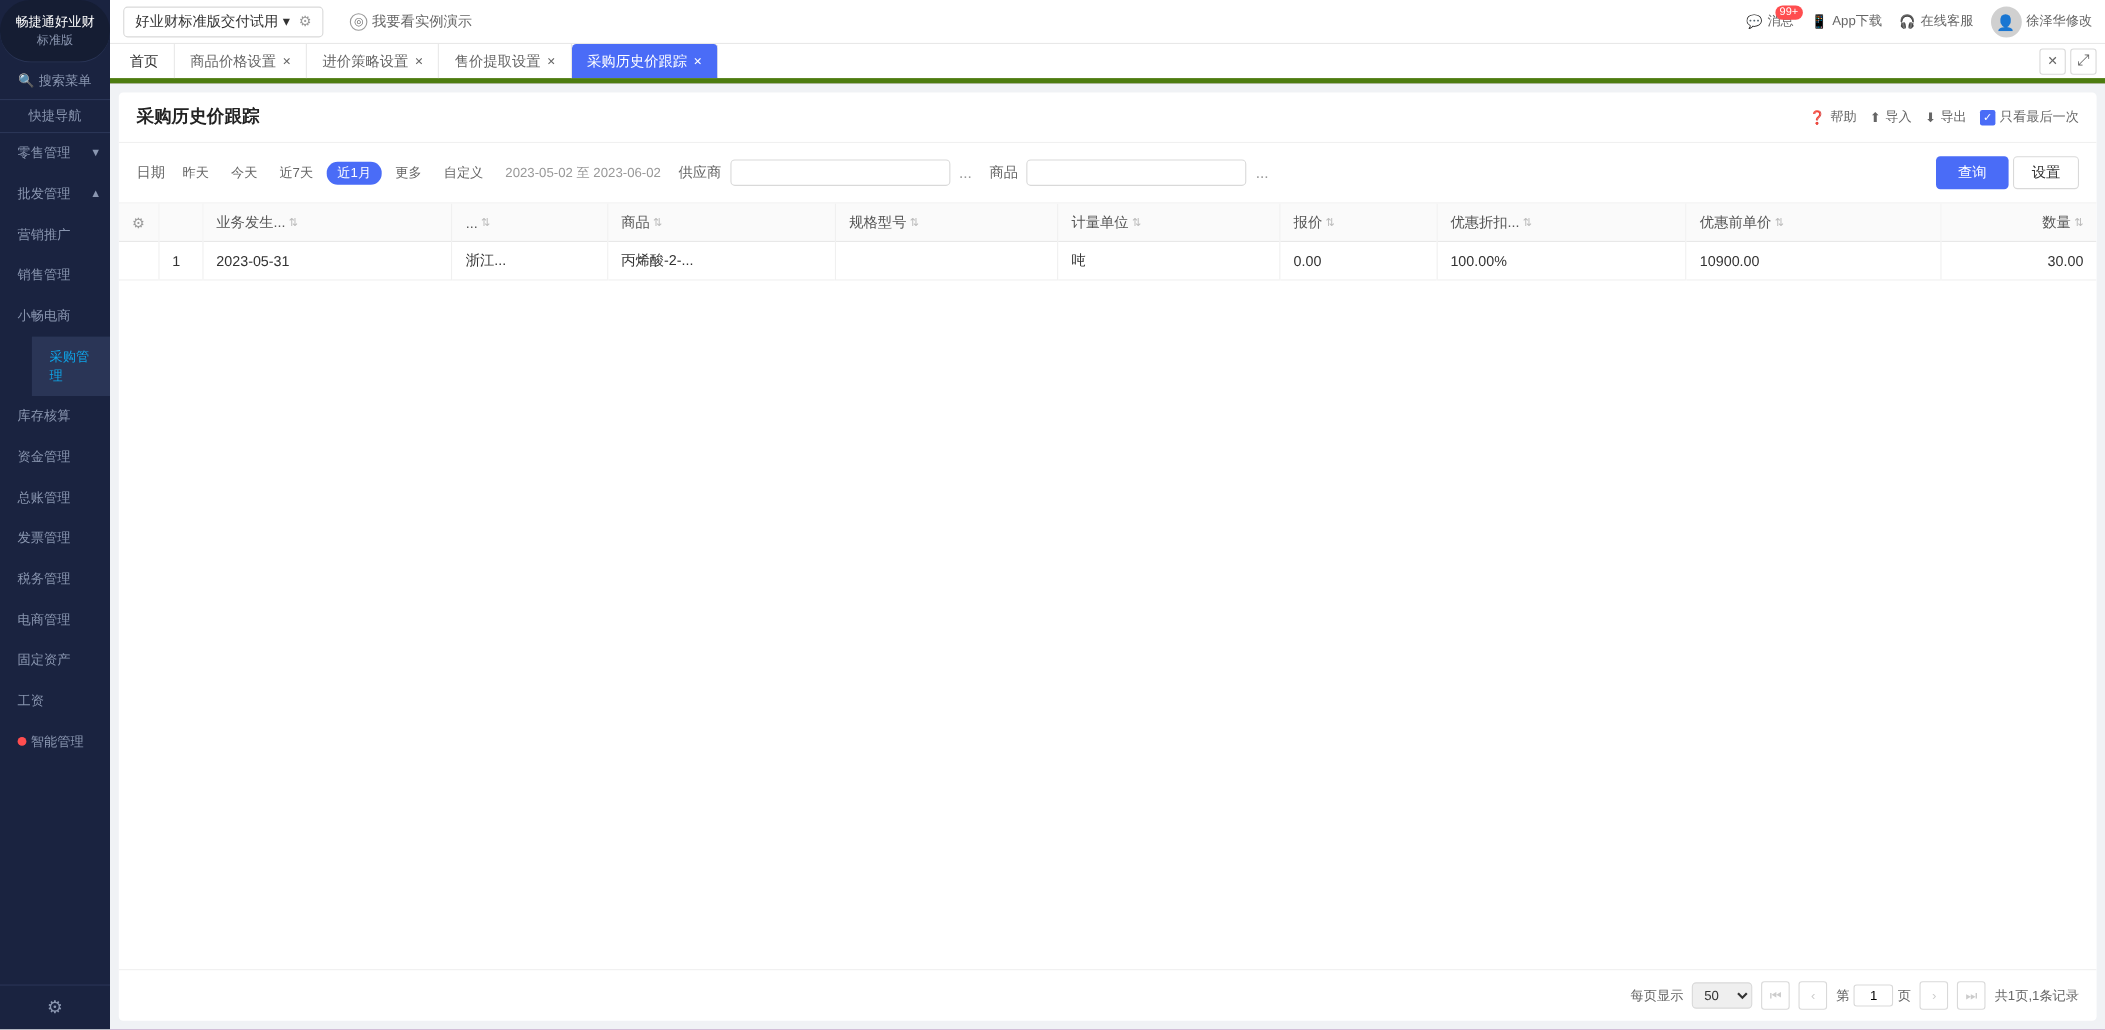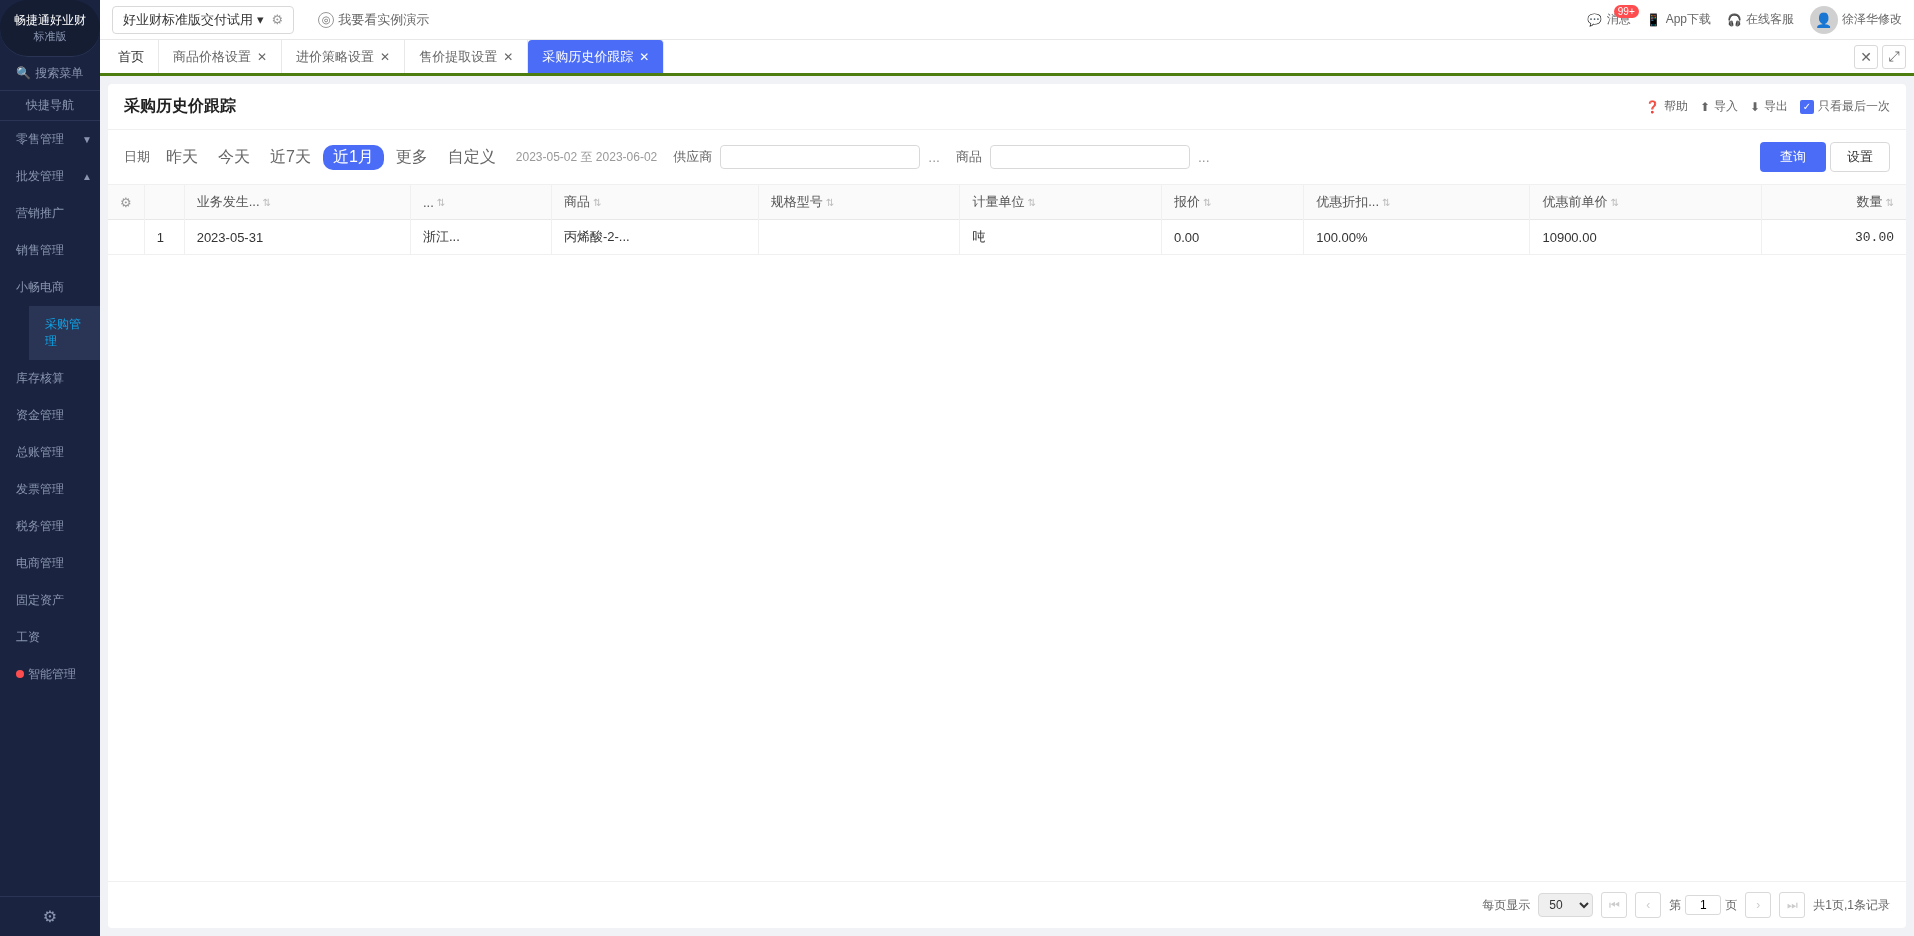"首页" .tabbar { border-bottom: 3px solid #4d7c0f -> 5px solid #4d7c0f; font-family: none -> Liberation Mono, monospace }
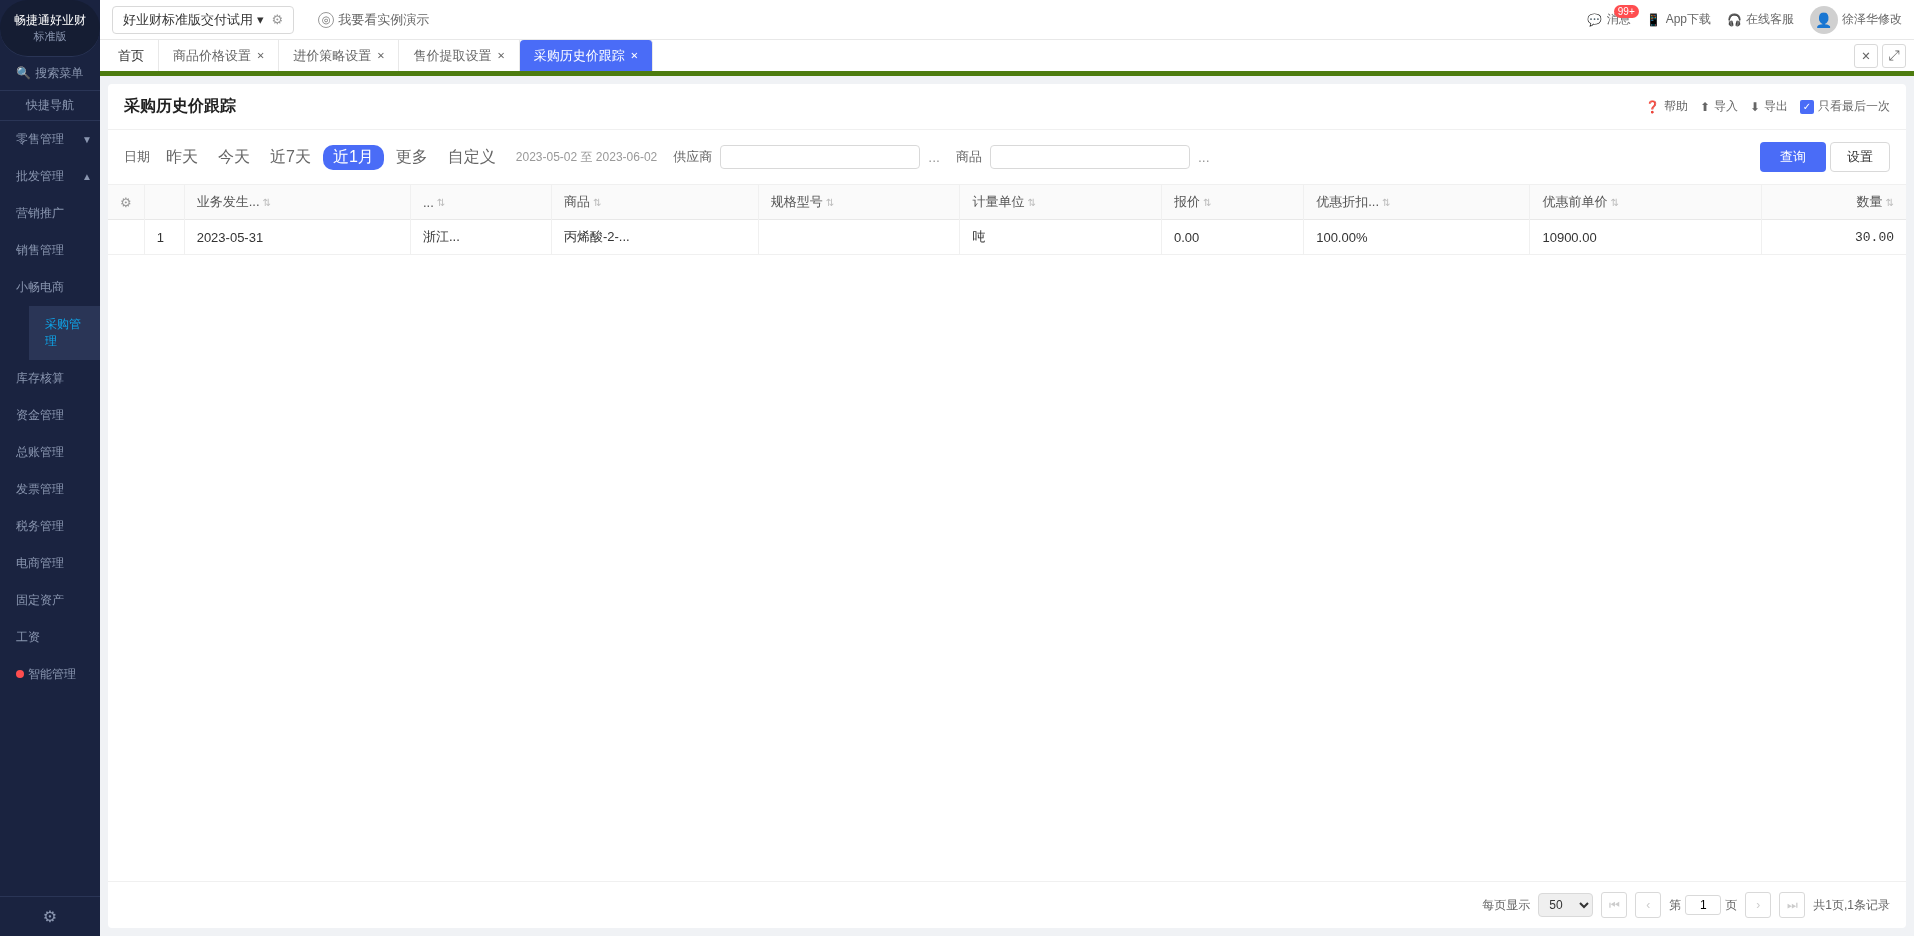"昨天" .date-btn { font-size: 16px -> 12px }
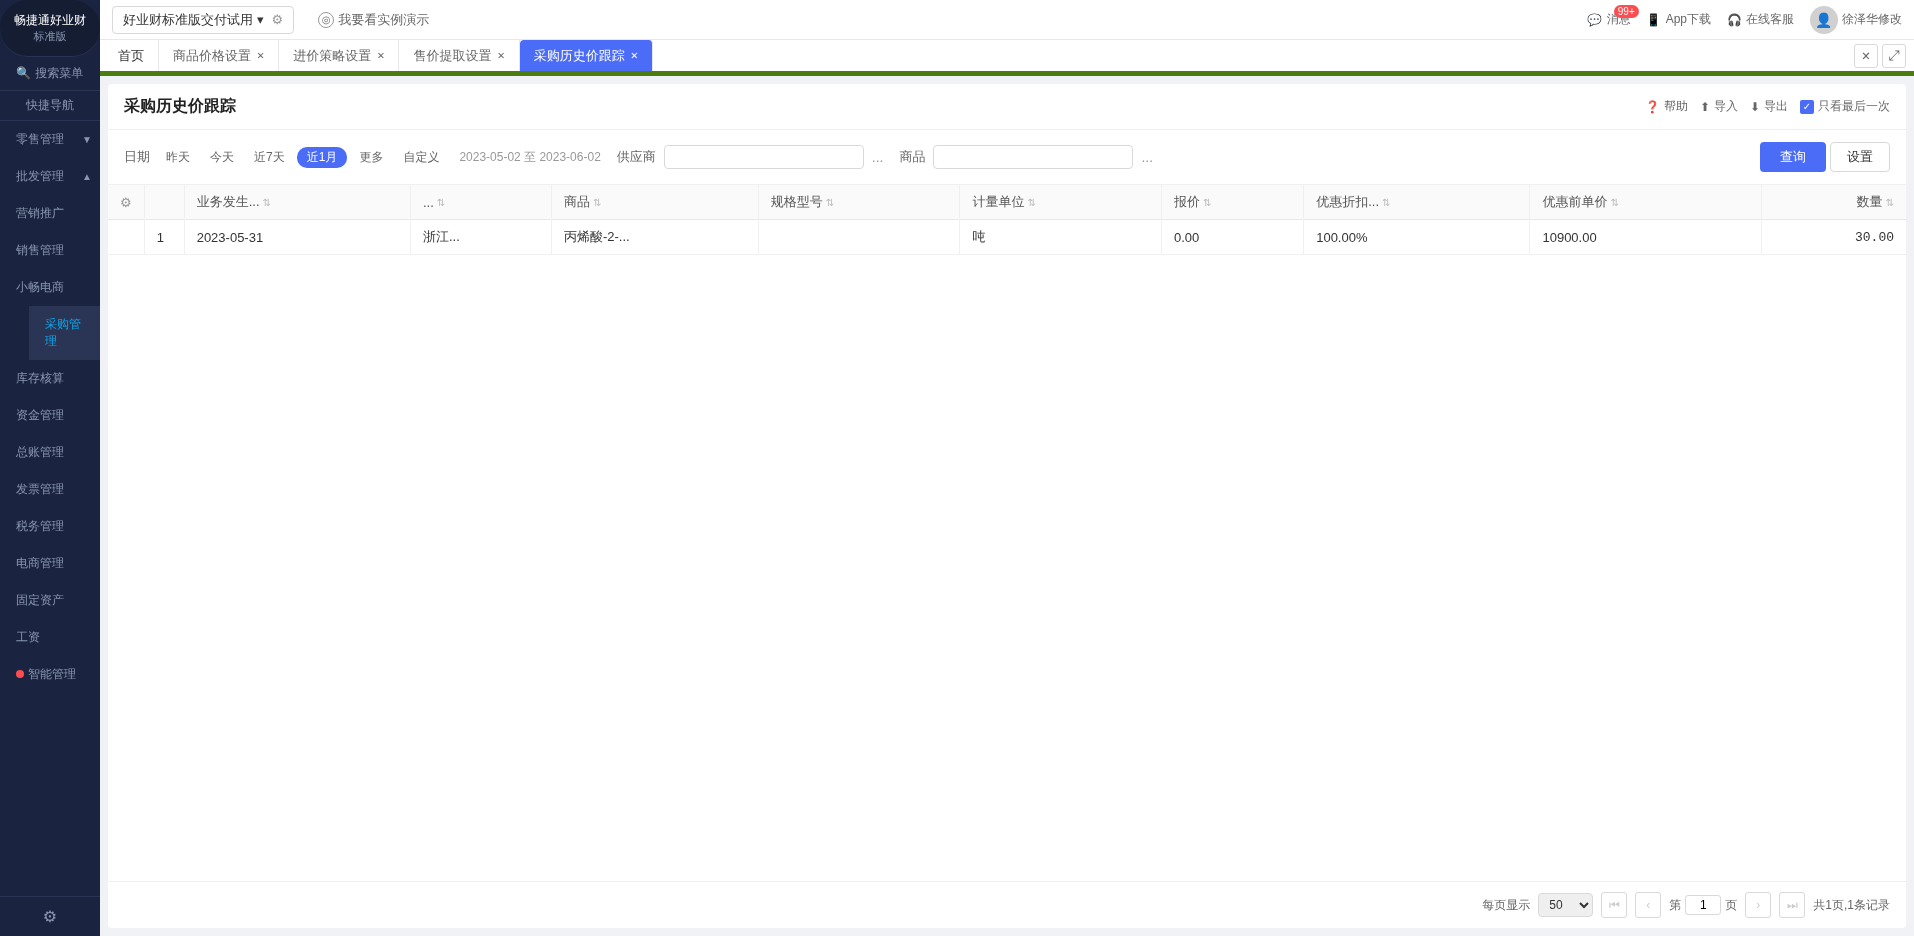"30.00" td { font-family: Liberation Mono, monospace -> none }
